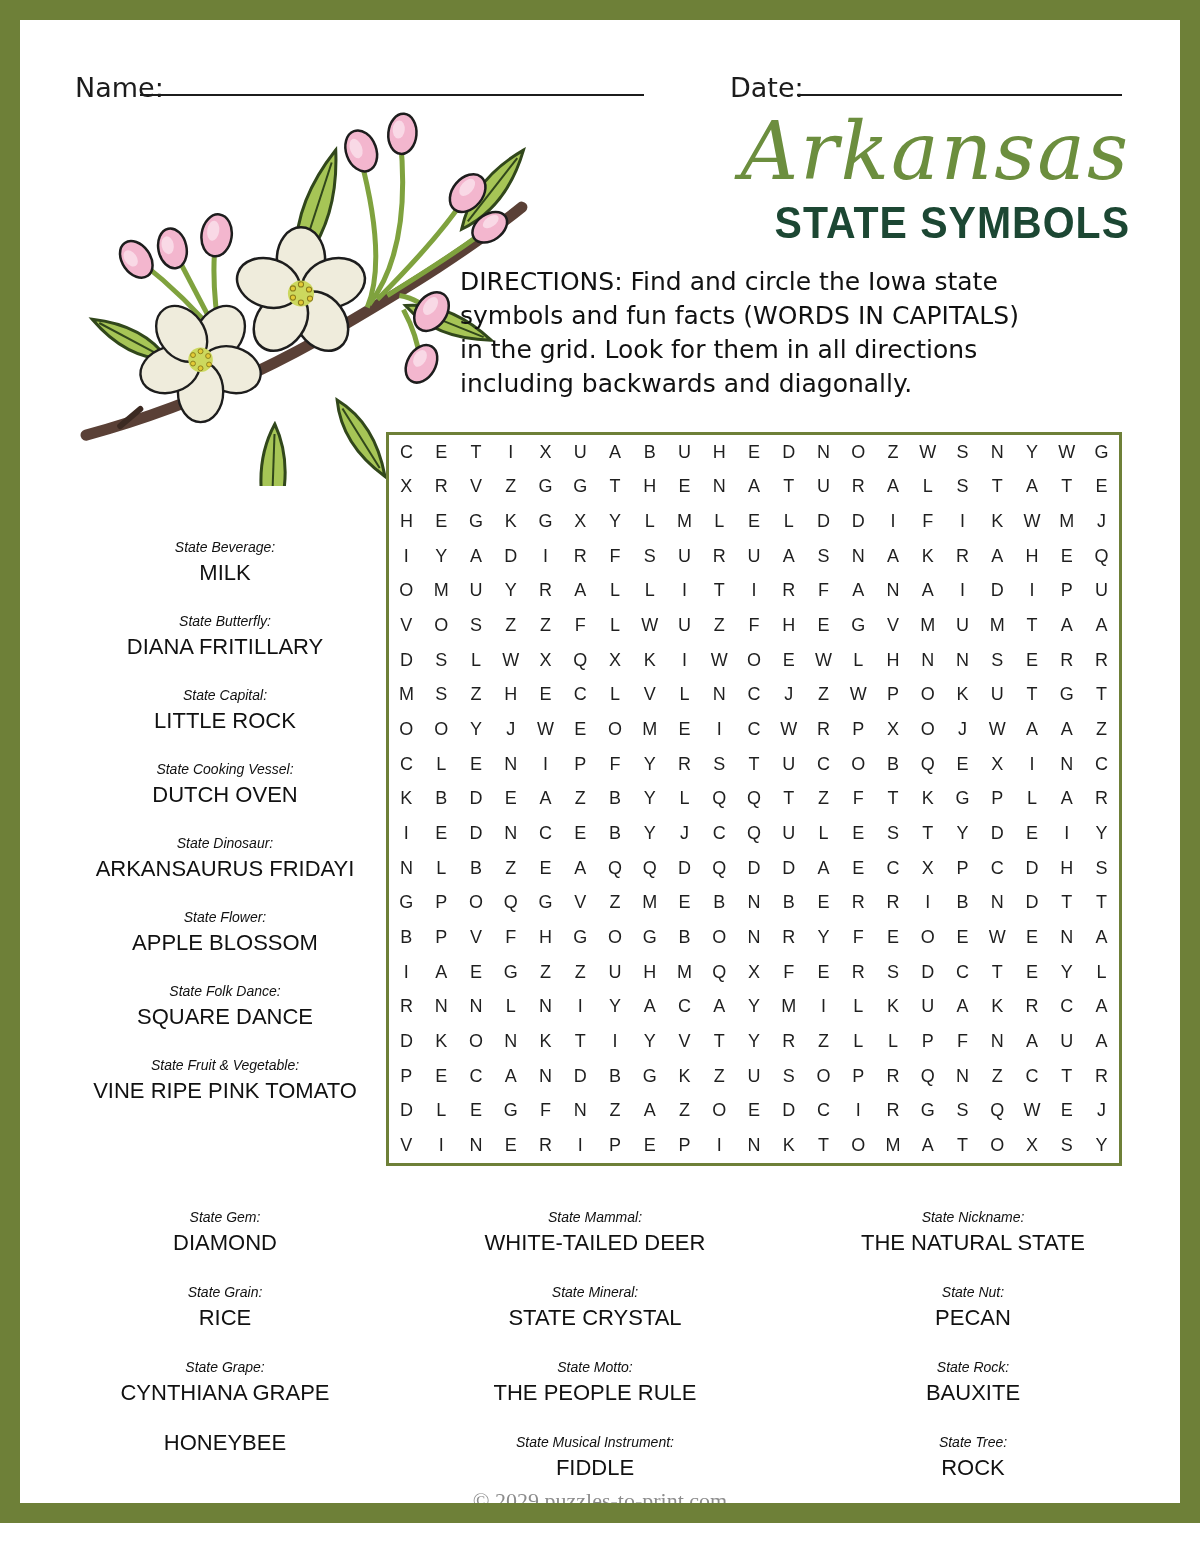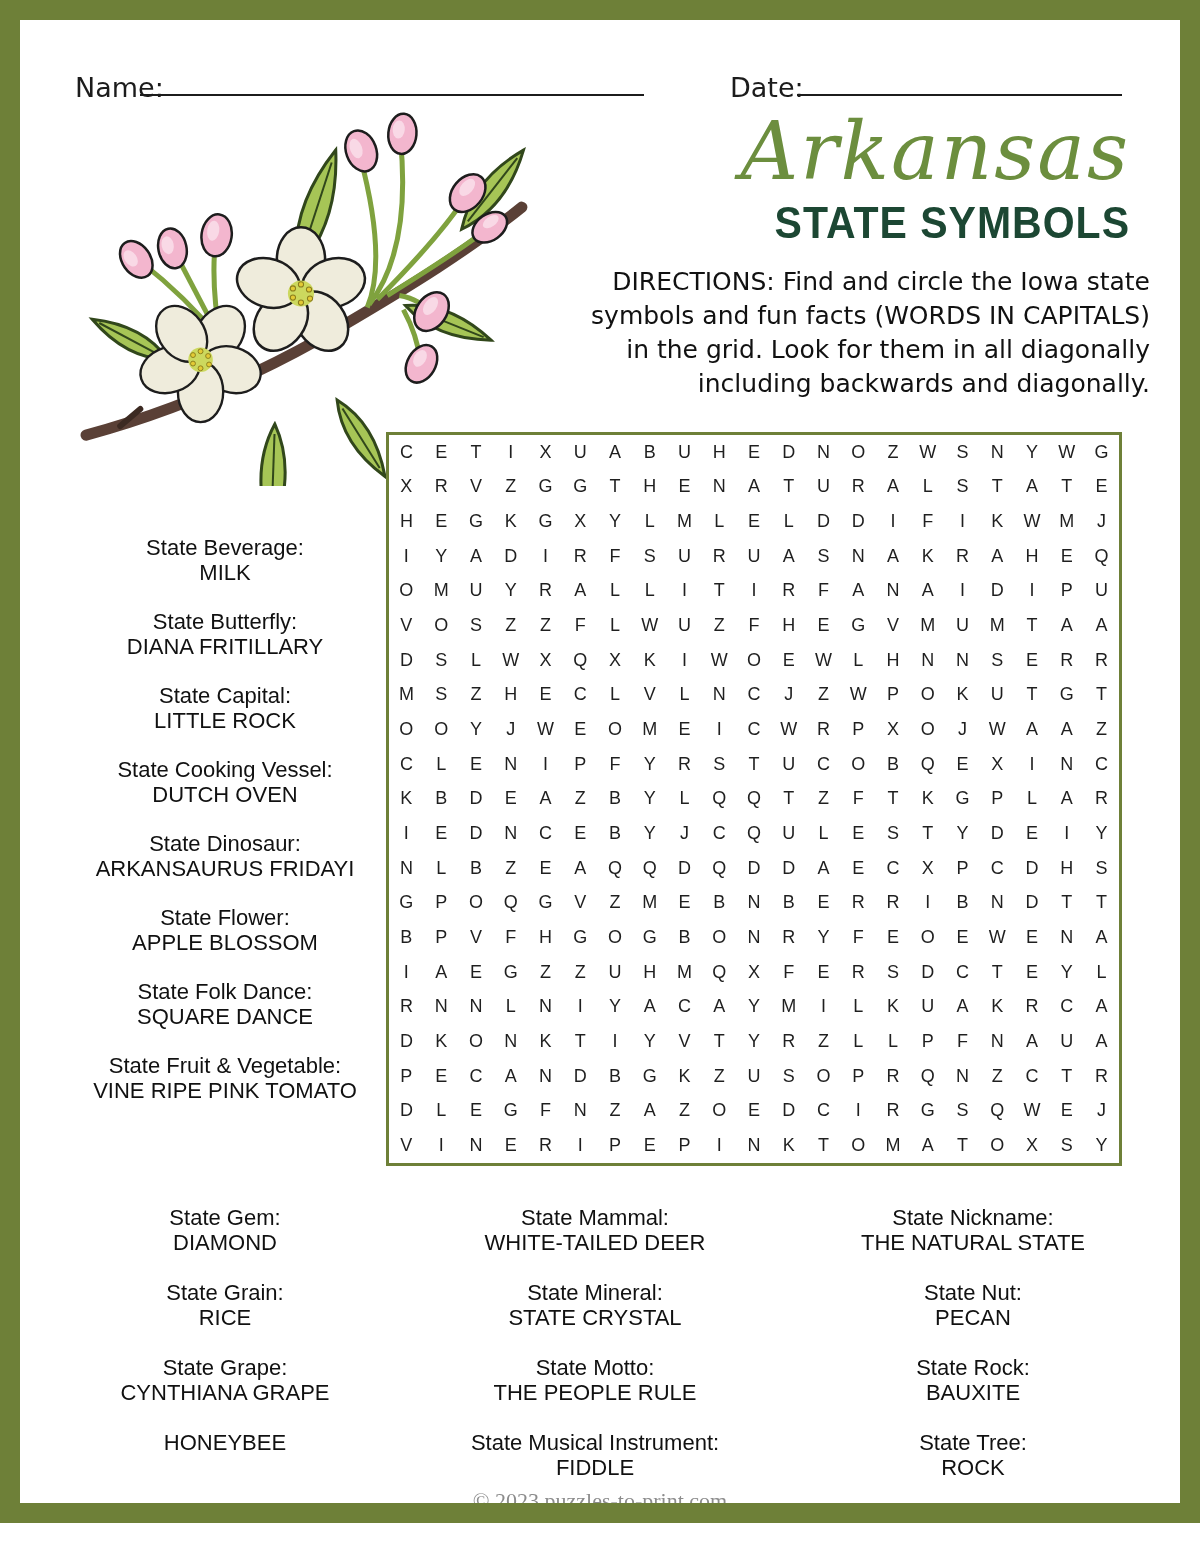"DIRECTIONS: Find and circle the" .directions { text-align: right -> left }
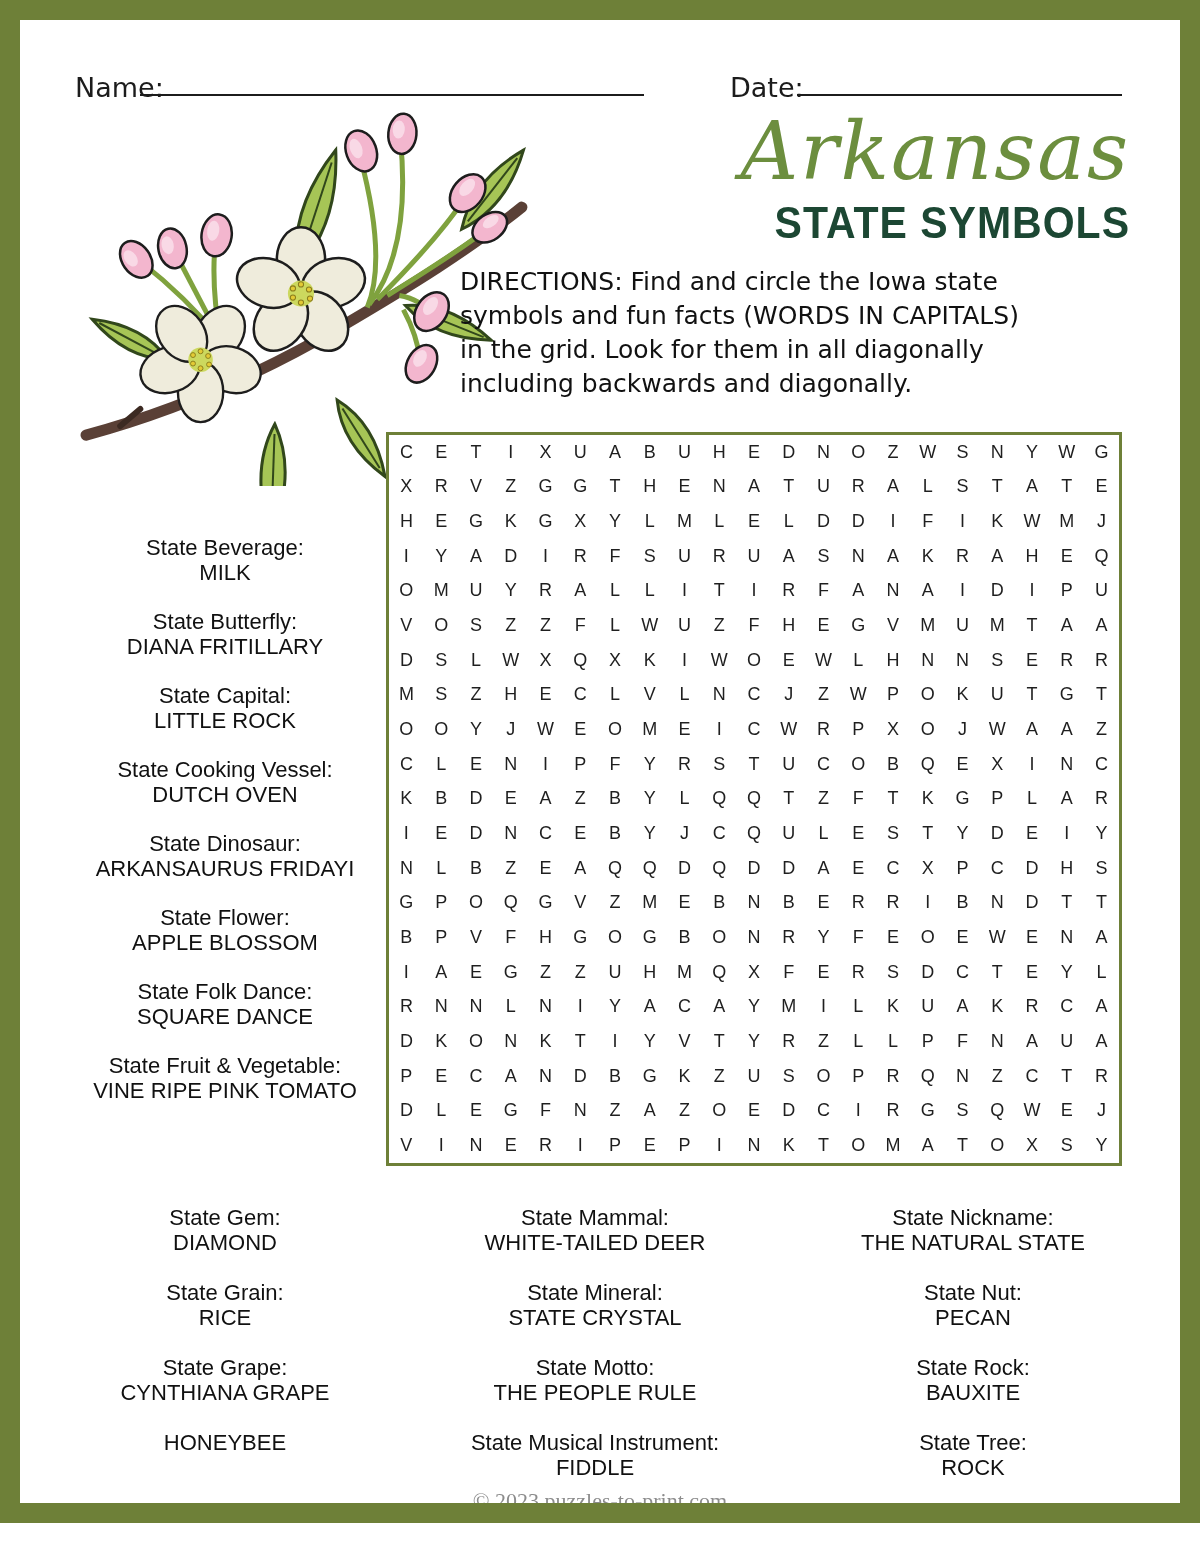"in the grid. Look for" div { text: diagonally -> directions }
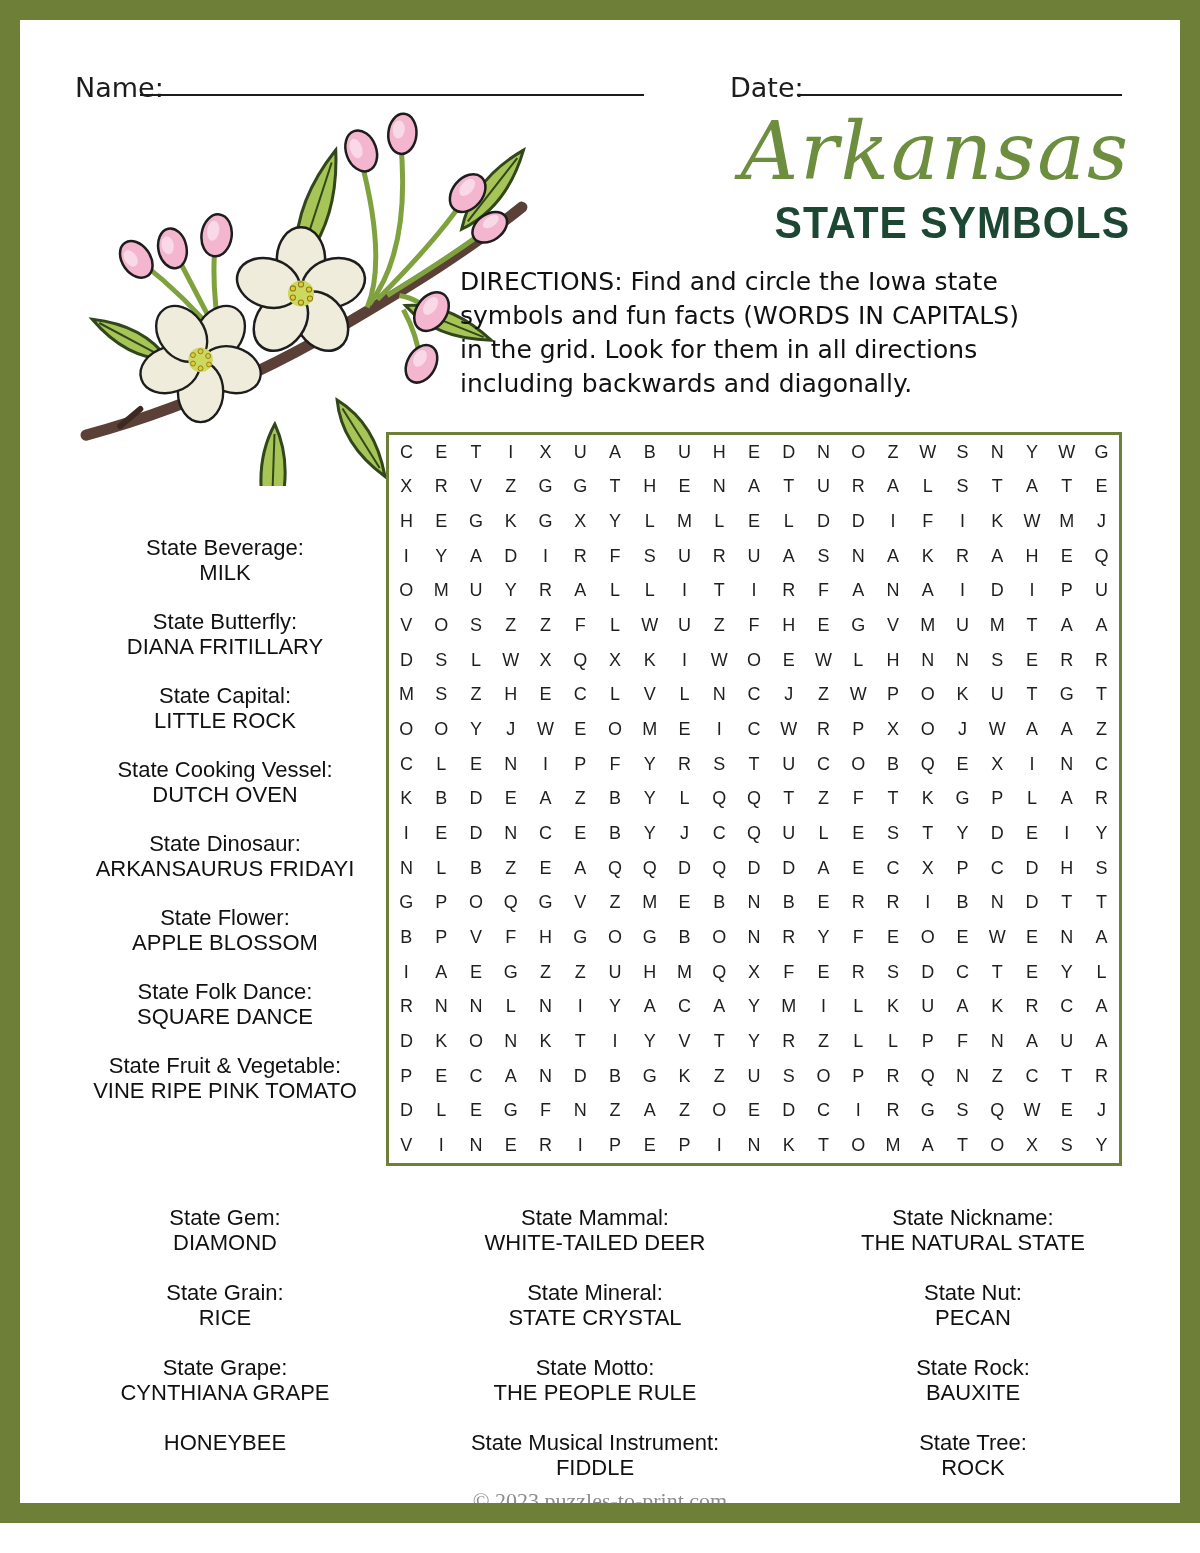"State Beverage:" .lbl { font-size: 22px -> 14px; font-style: none -> italic }
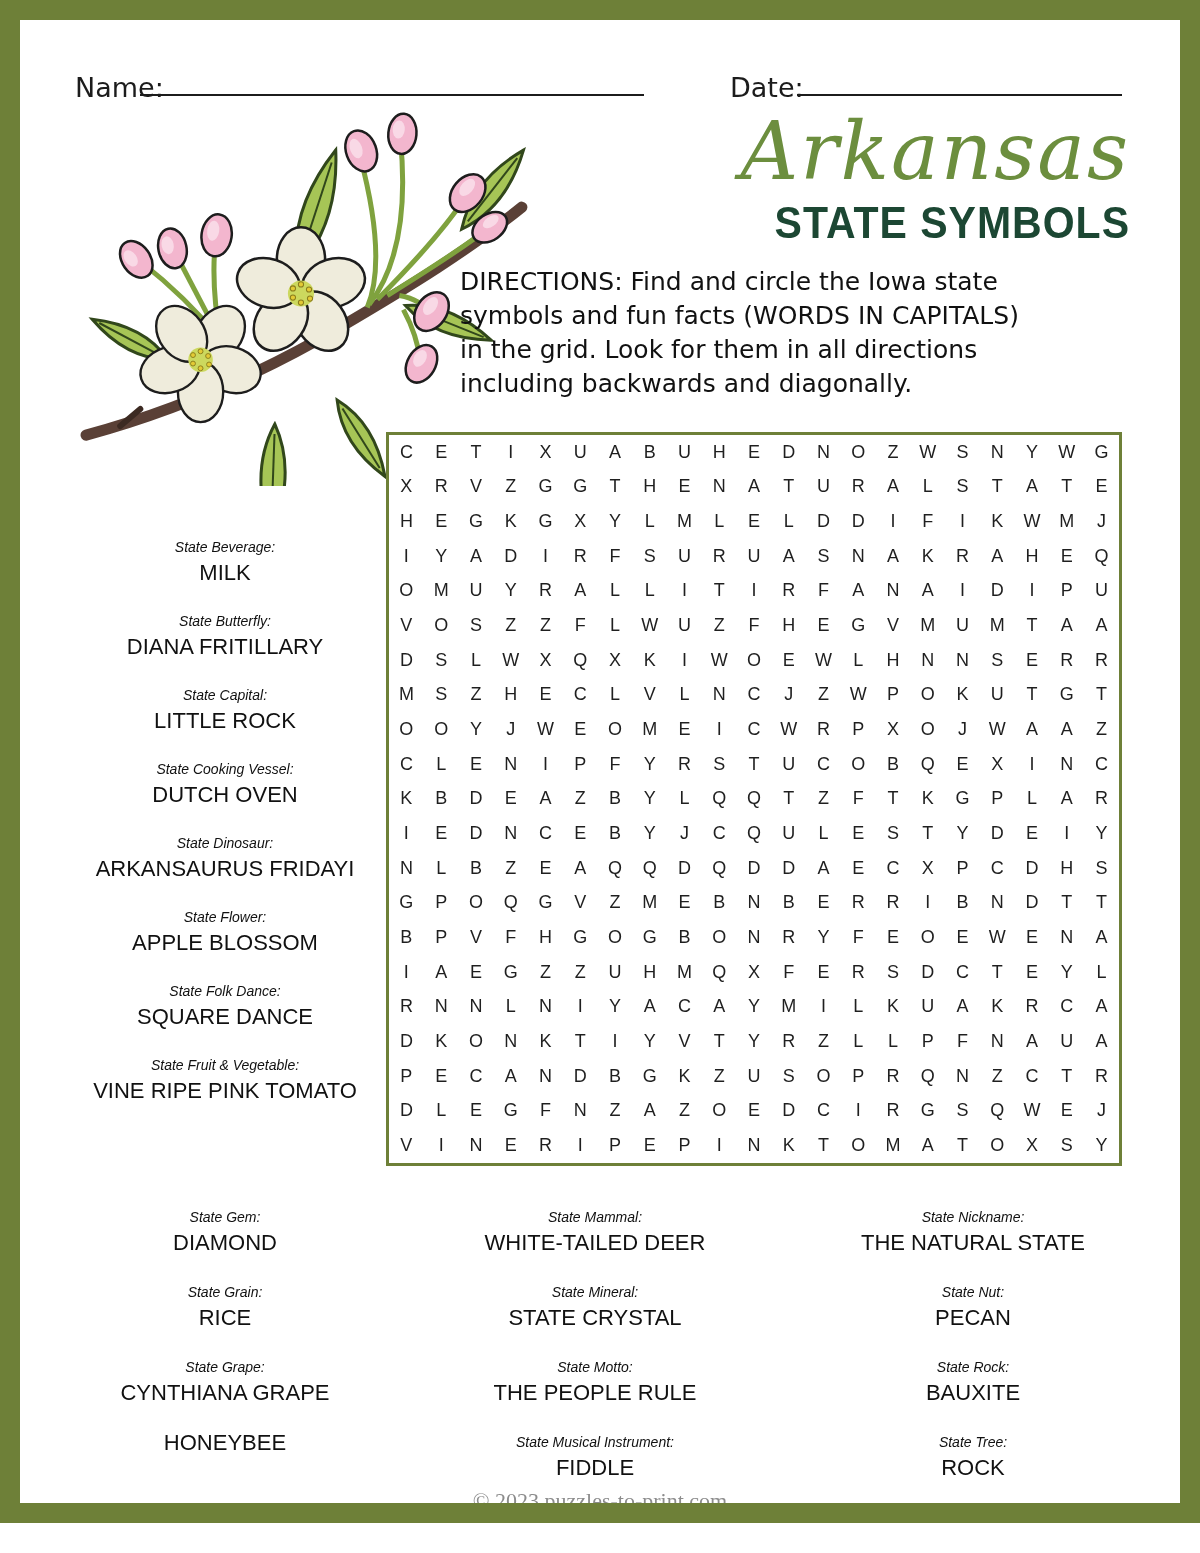"© 2023 puzzles-to-print.com" div.footer { text: 2023 -> 2029 }
